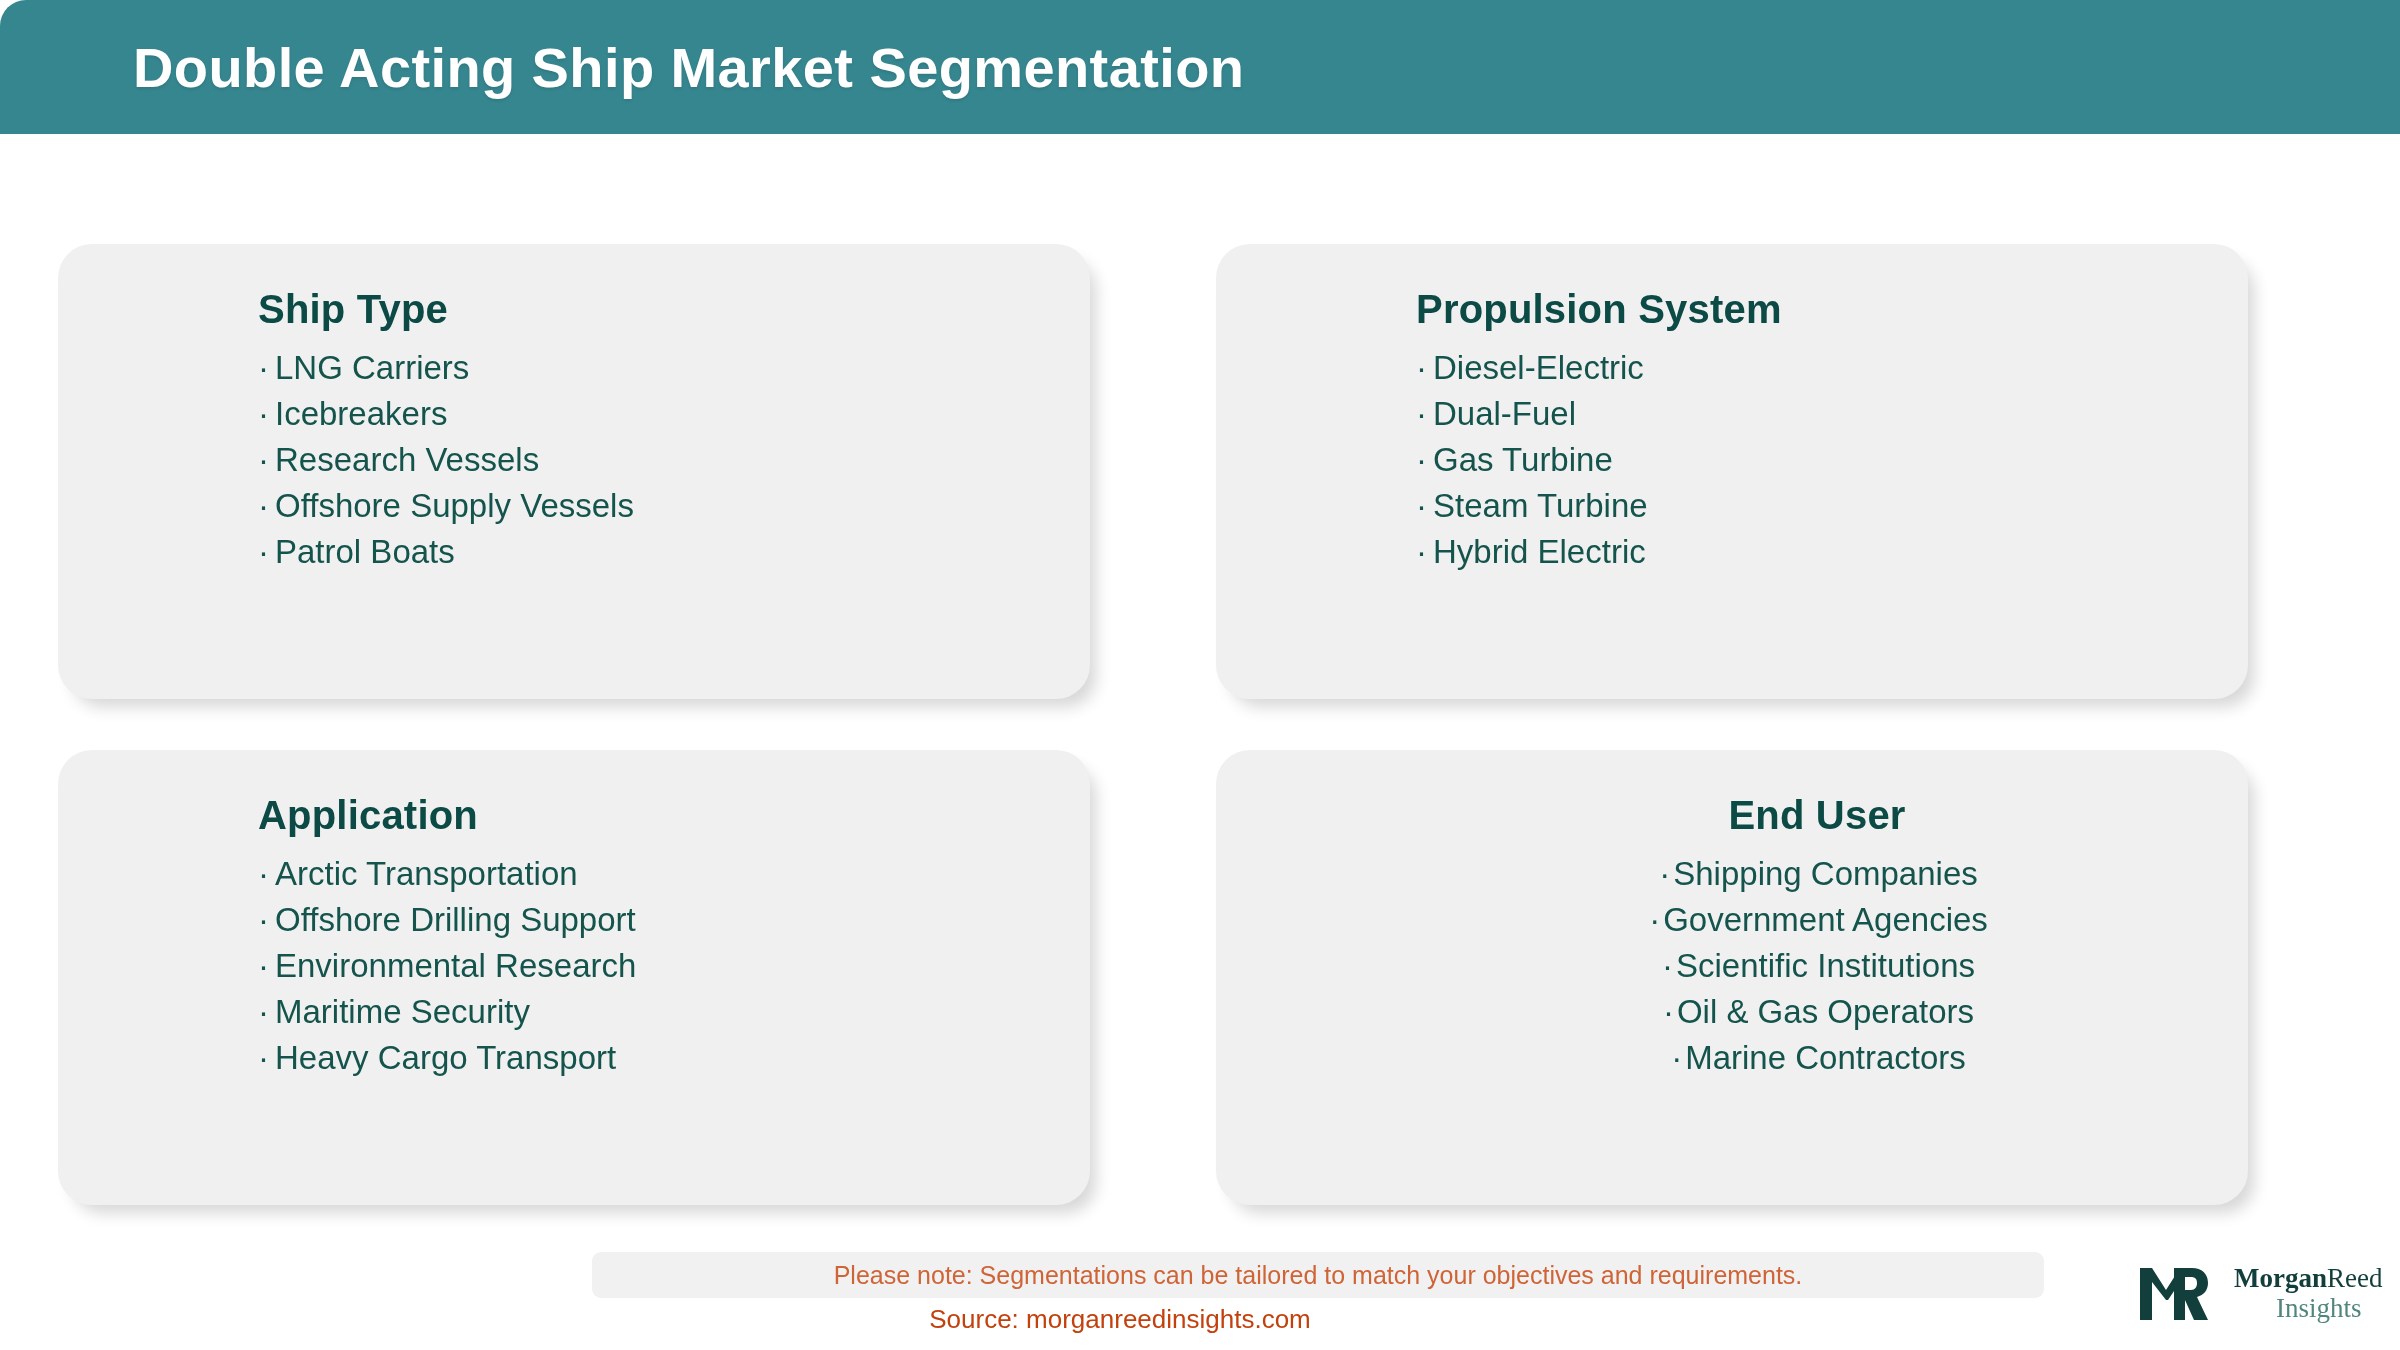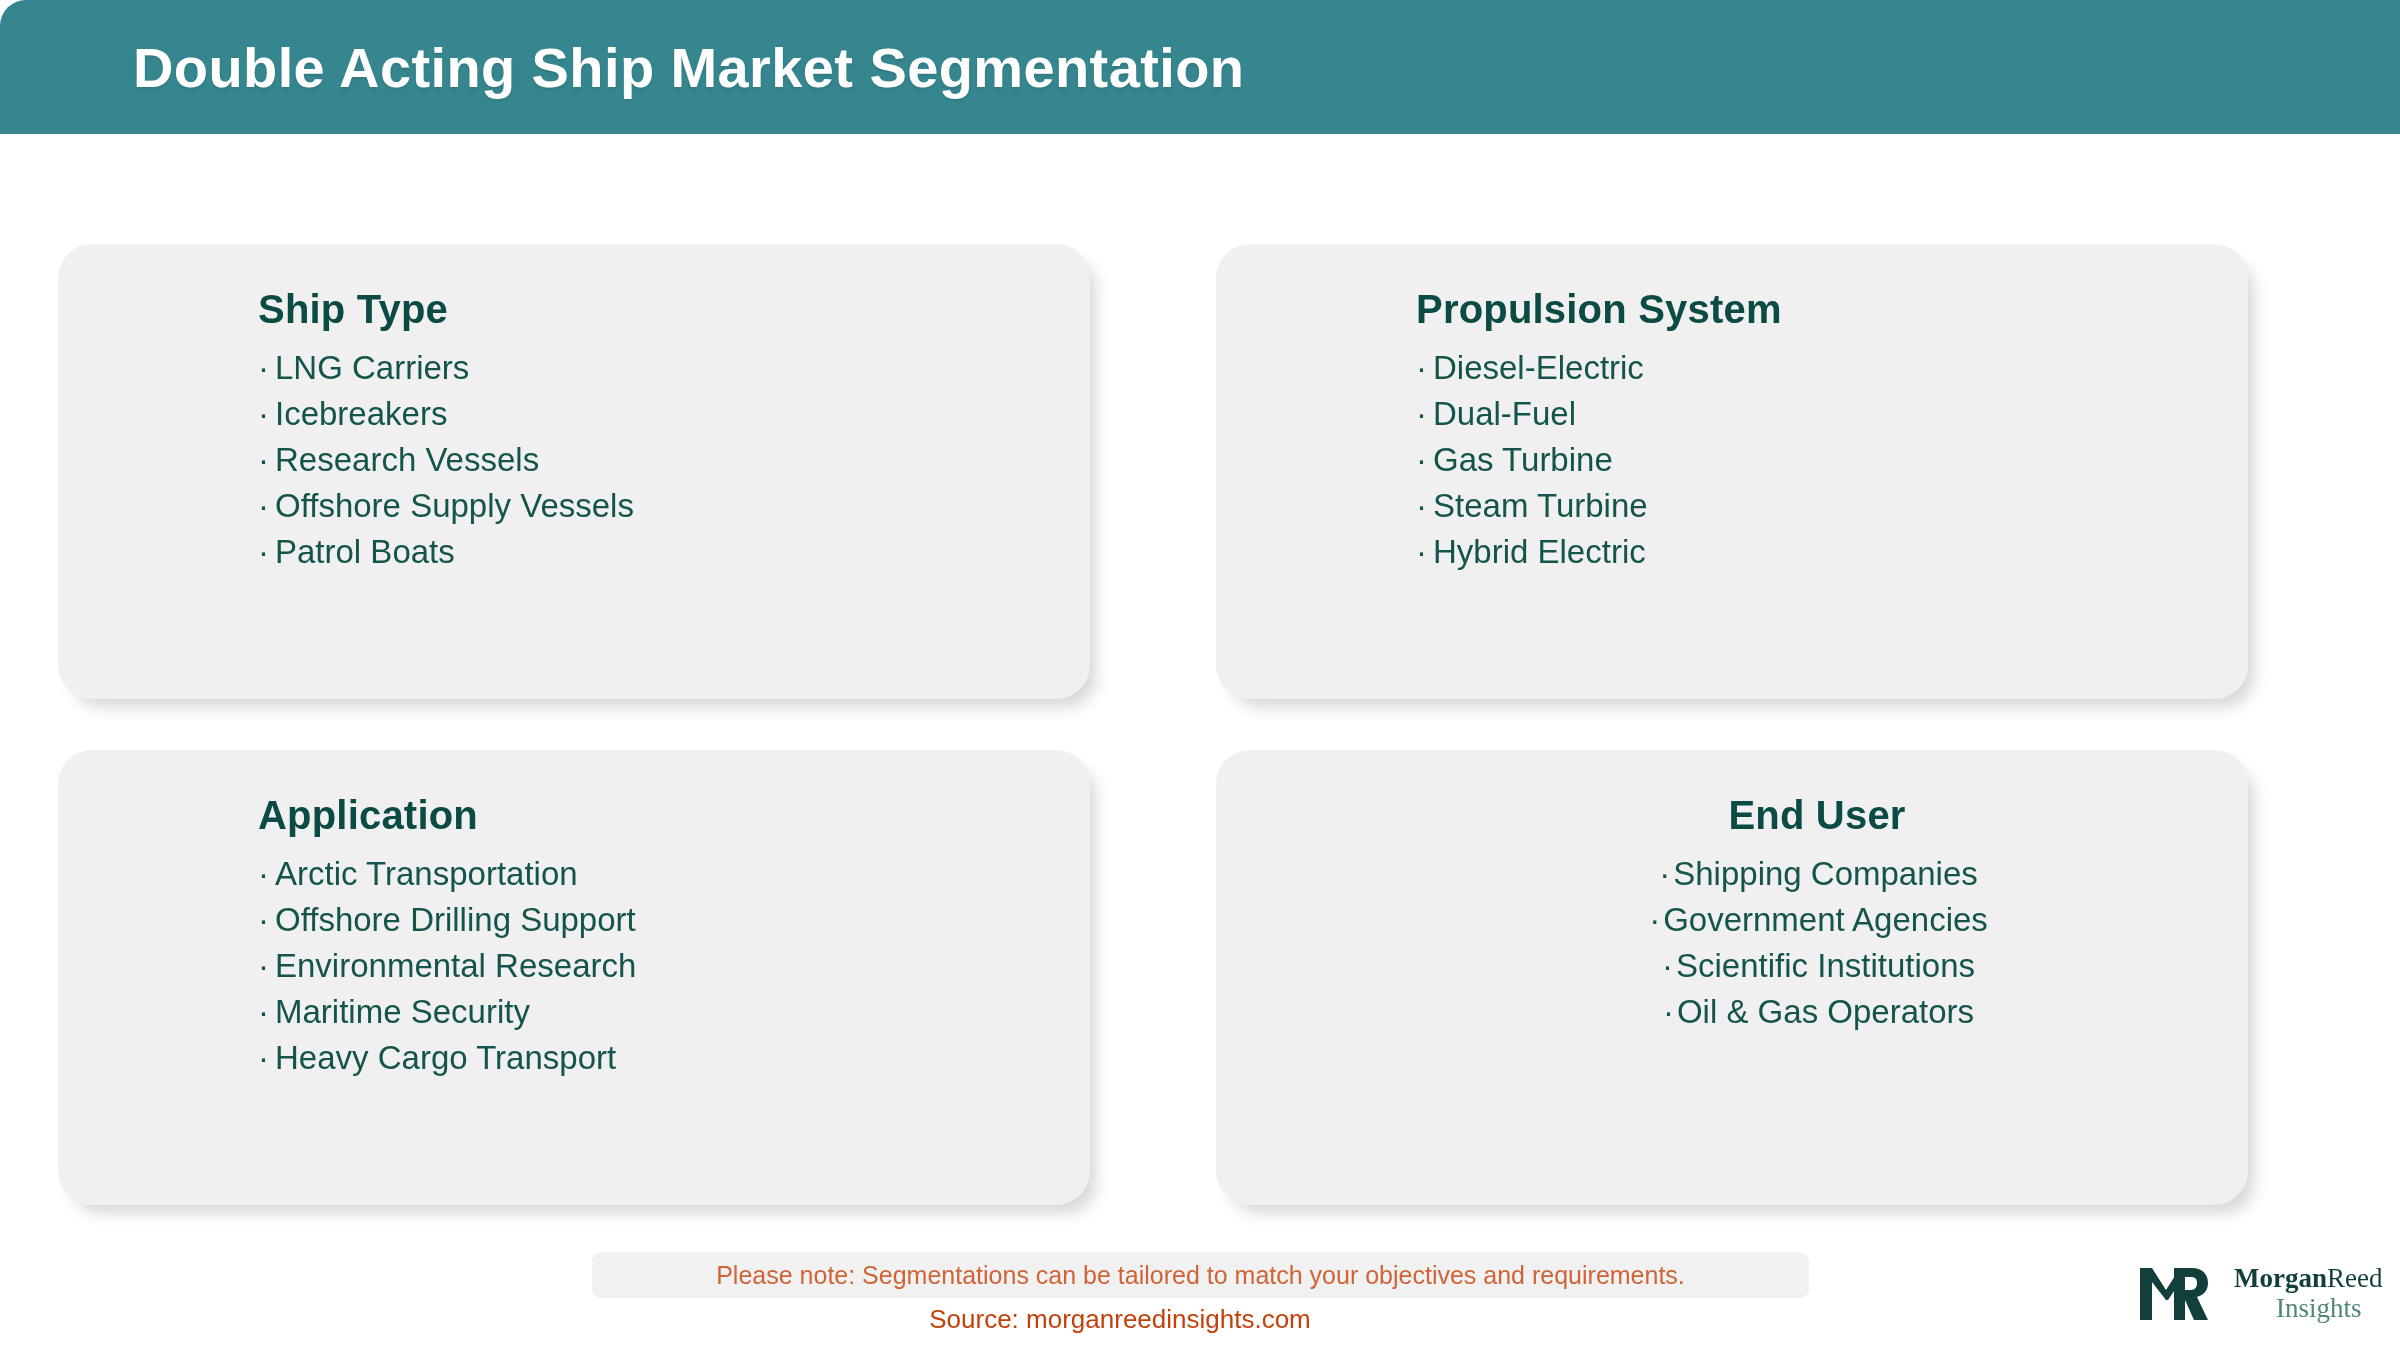"·Marine Contractors" li { html: none -> <li><span>·</span><span>Marine Contractors</span></li> }
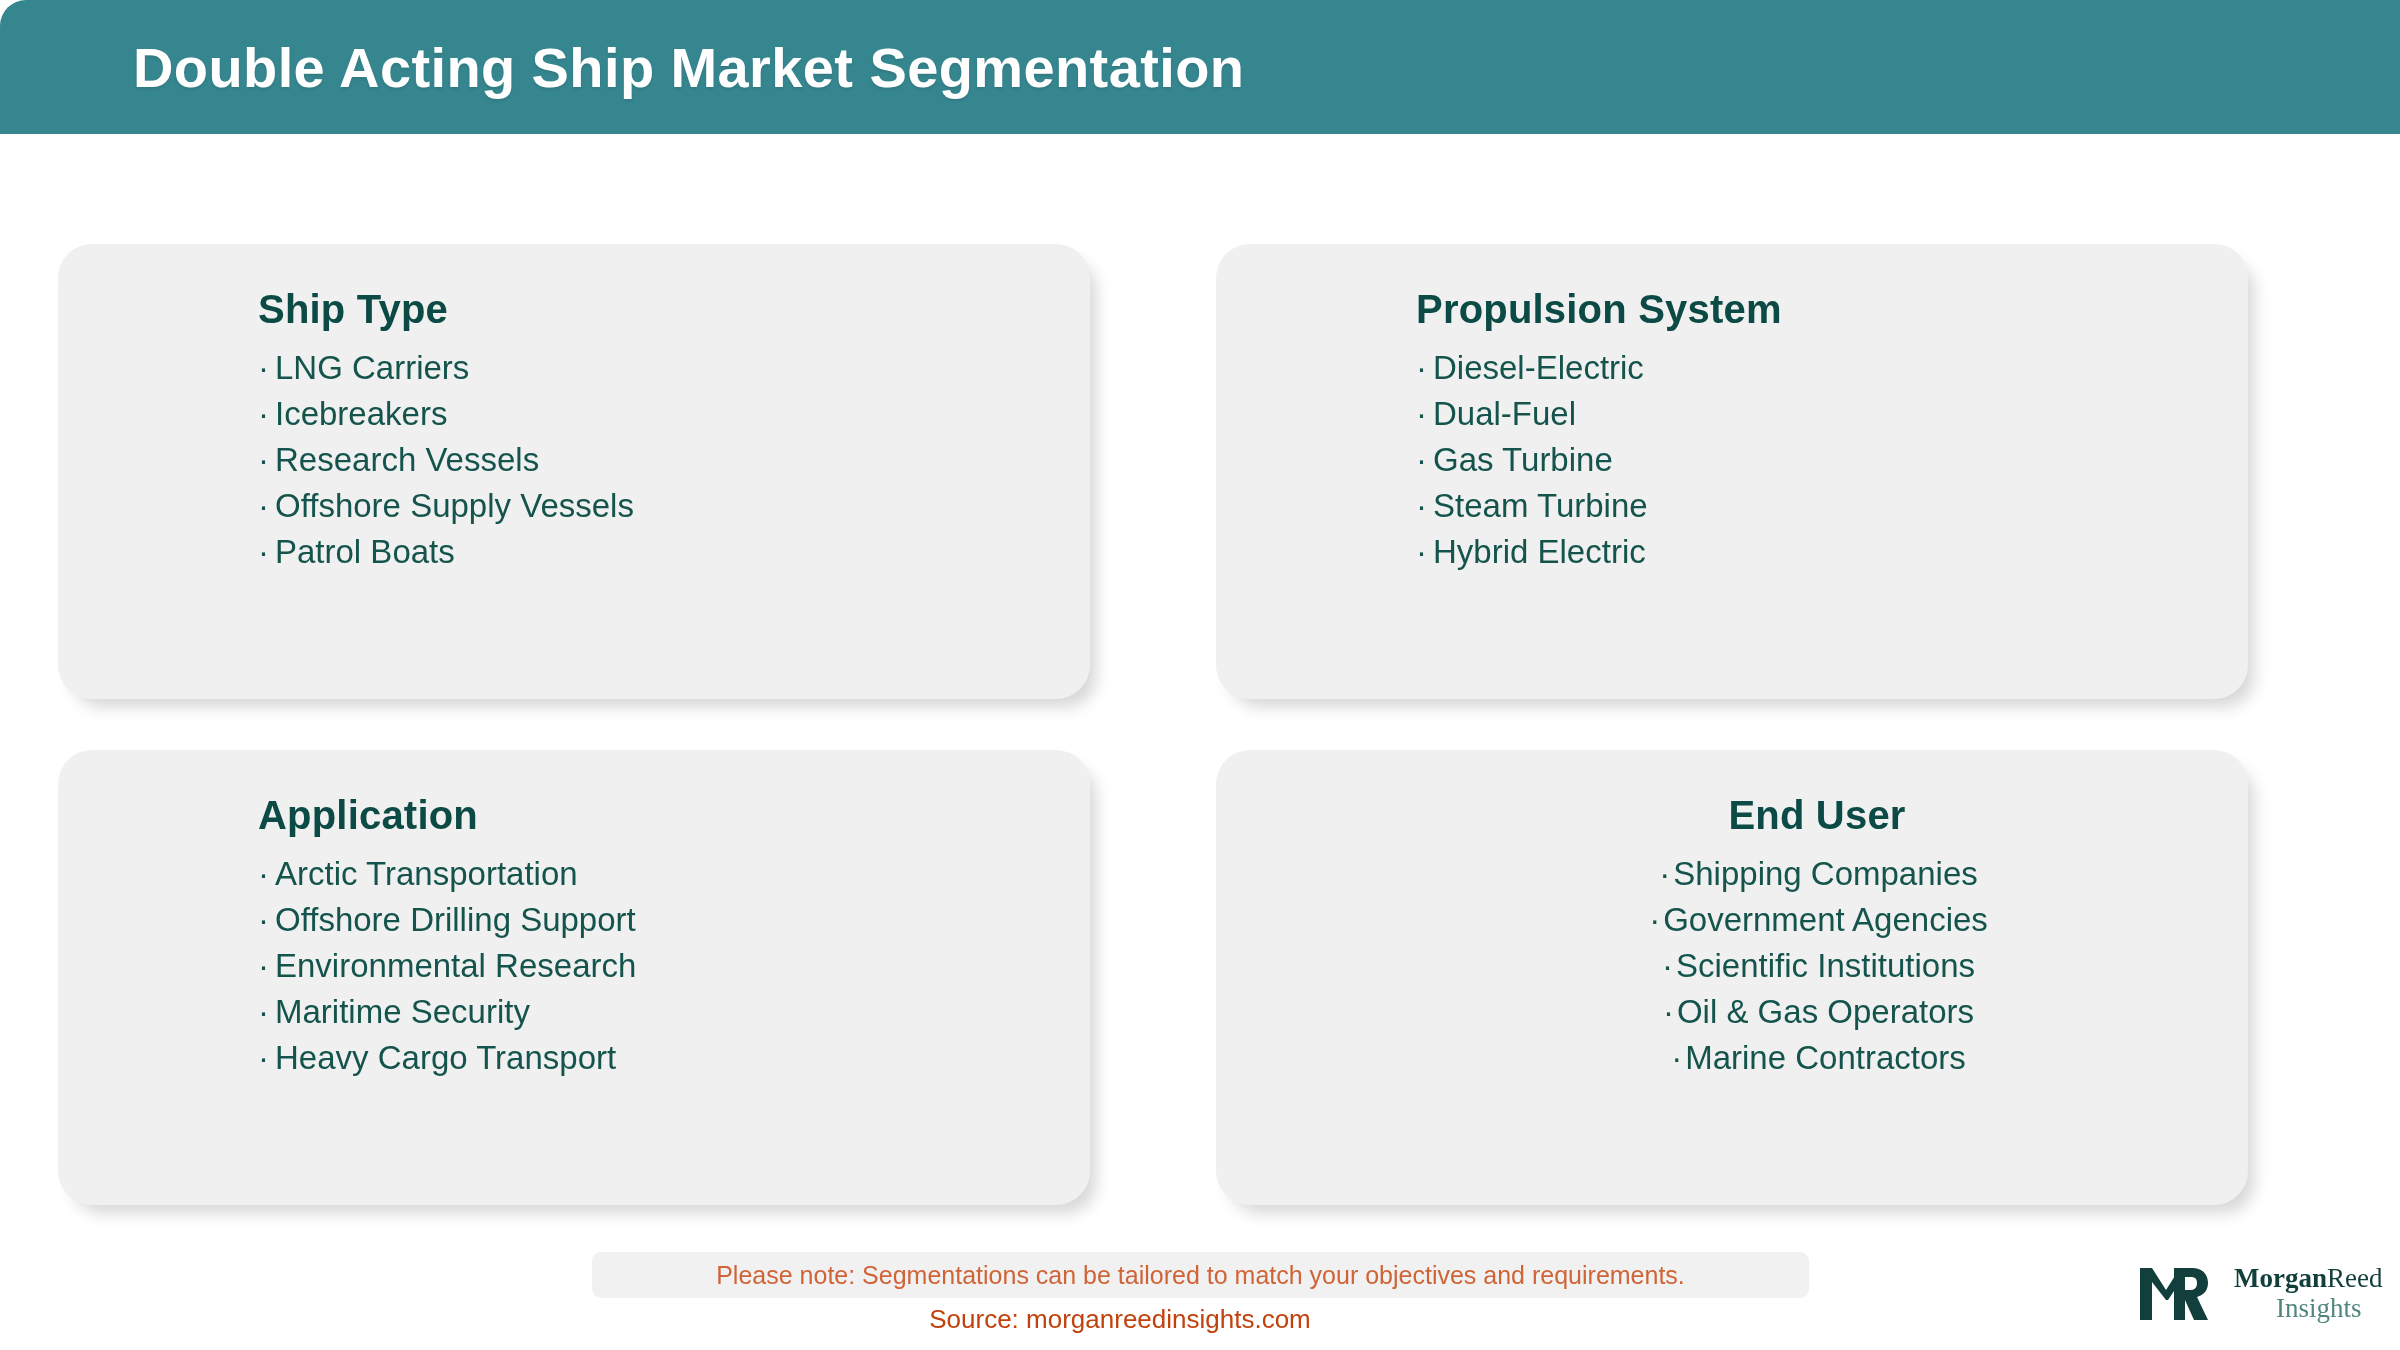"Please note: Segmentations can be" .note { width: 1217px -> 1452px }
